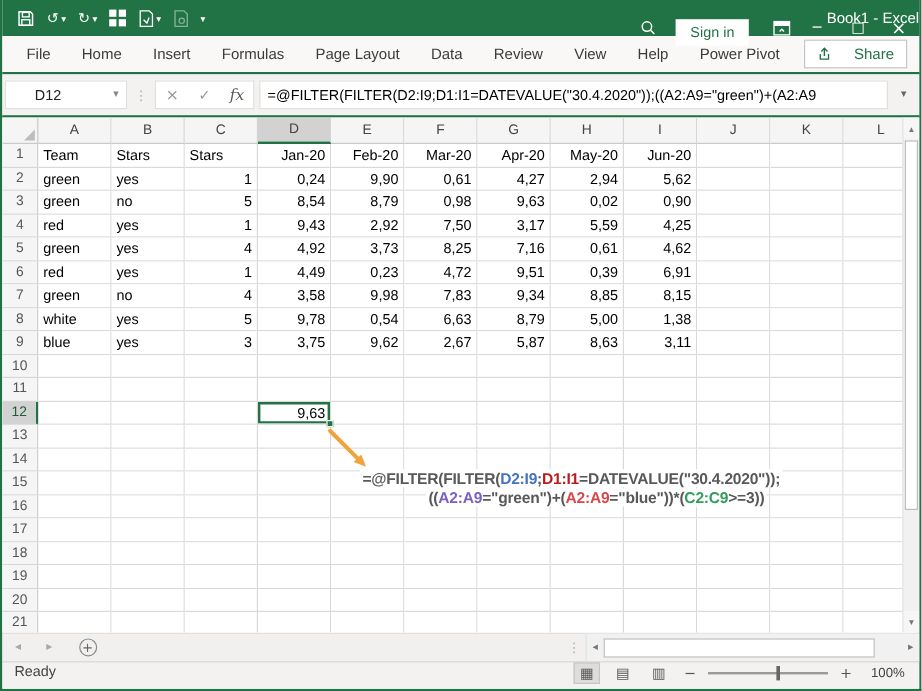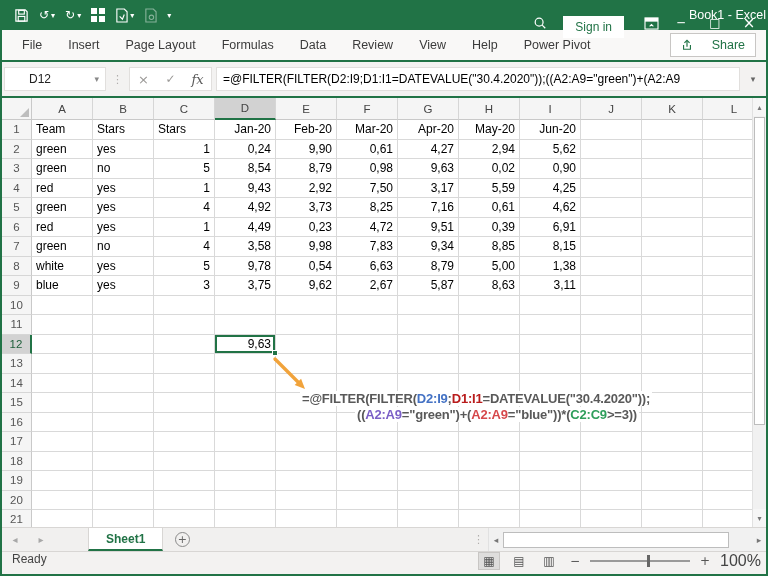"Home" div.rtab { html: none -> <div>Home</div> }
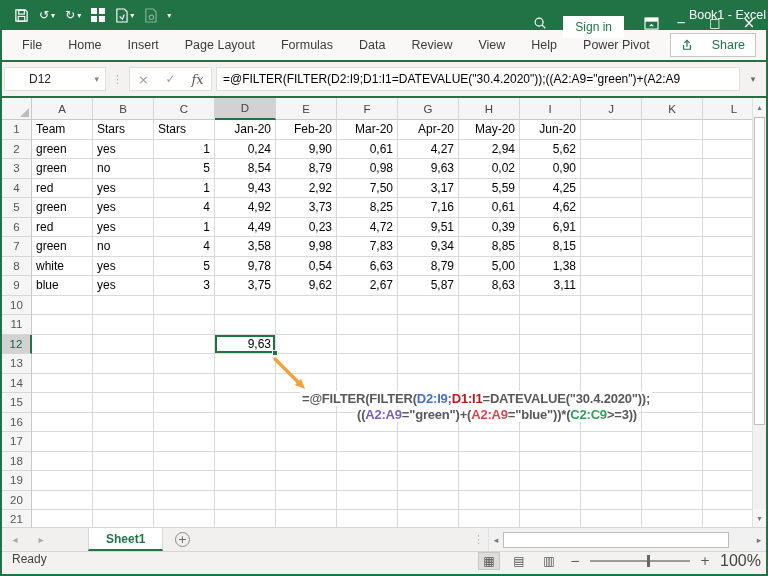"Page Layout" div.rtab { order: before "Formulas" -> after "Formulas" }
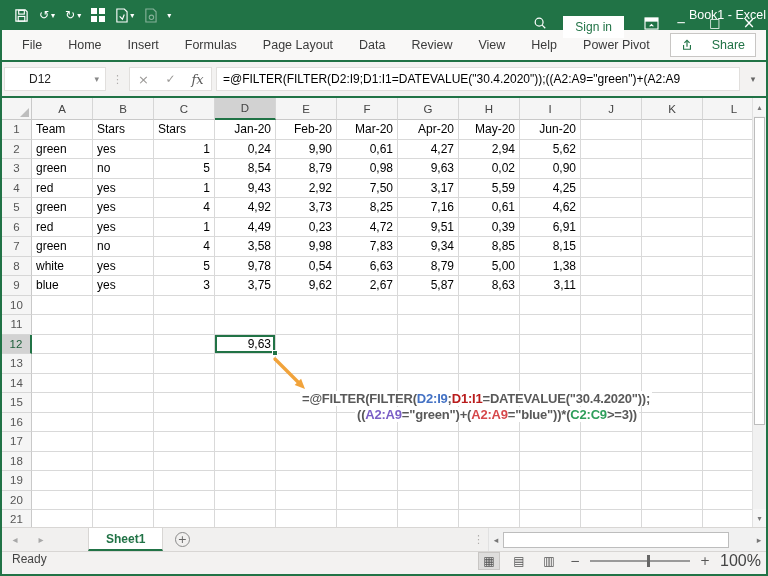"Sheet1" div { html: <div> <div>Sheet1</div> </div> -> none }
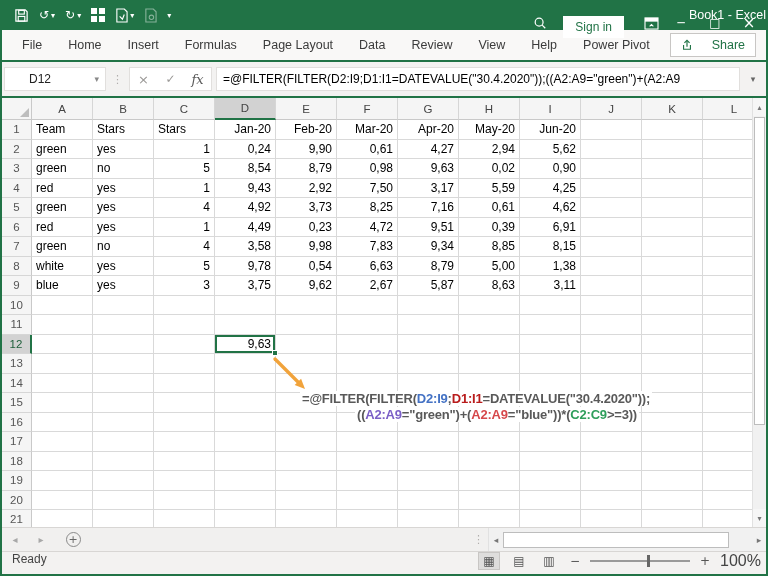"100%" .zoom-pct { font-size: 16px -> 11px }
